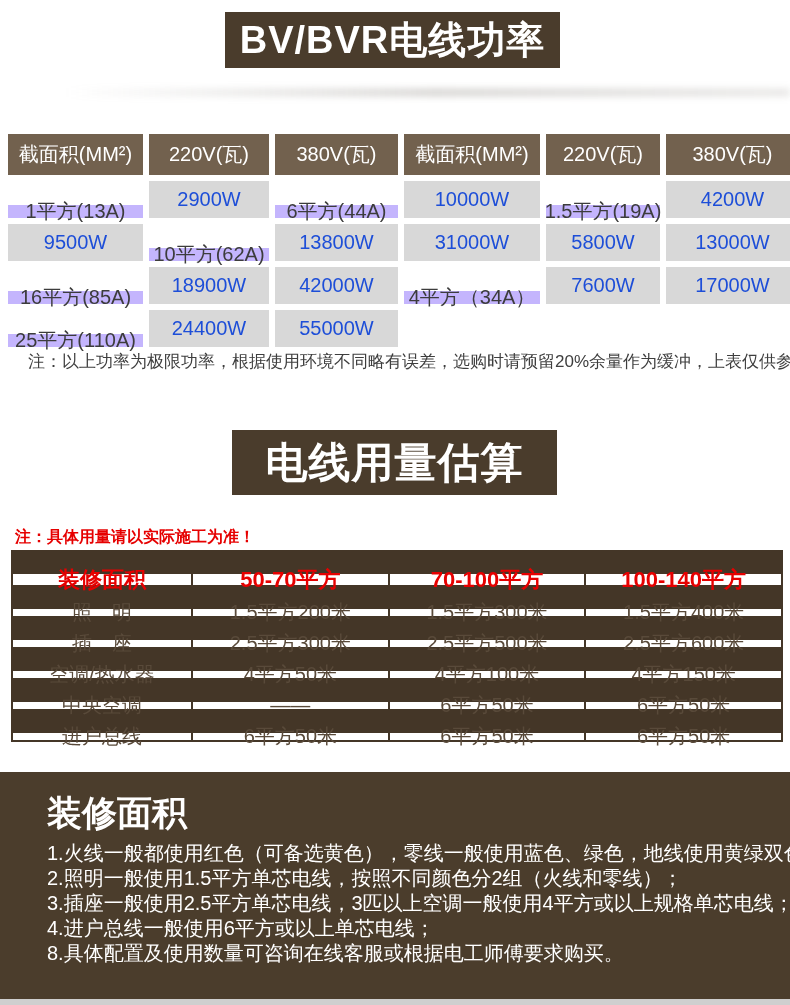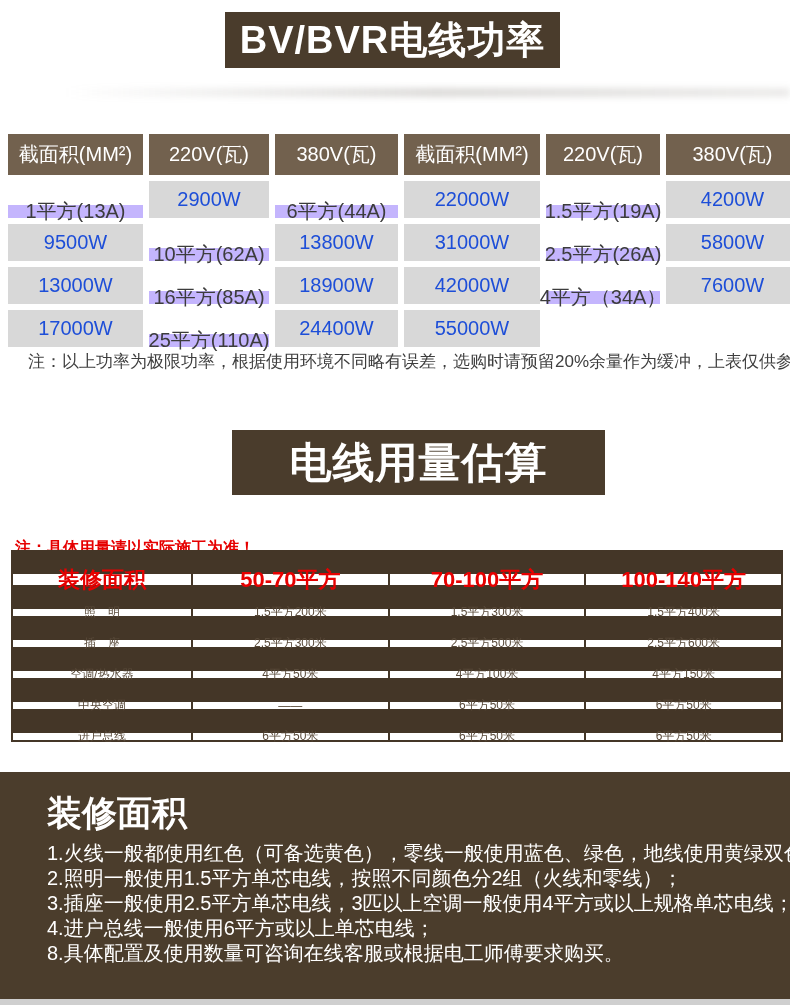"10000W" div.t1-cell { html: none -> <div>10000W</div> }
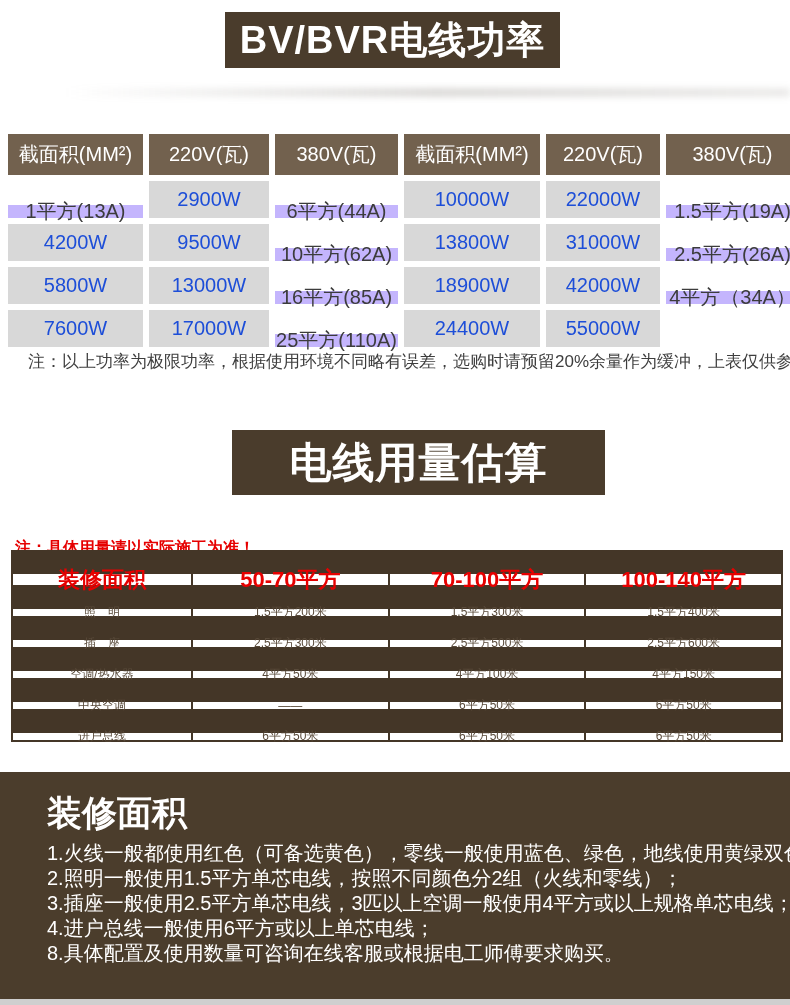"22000W" div.t1-cell { html: <div>22000W</div> -> none }
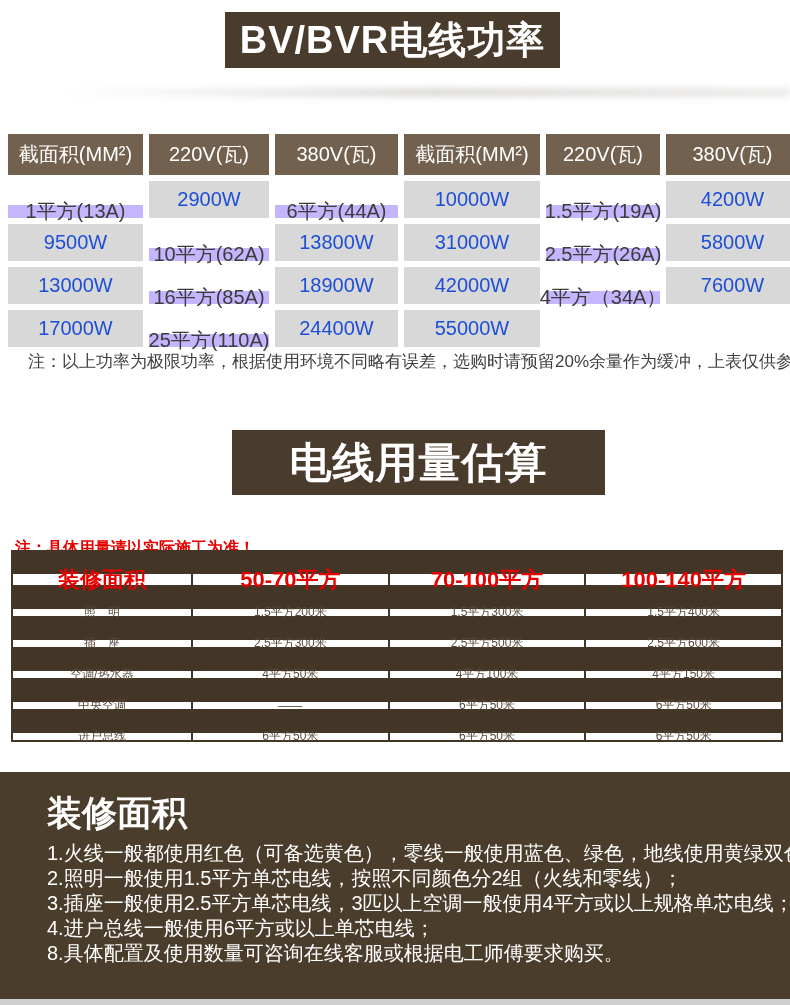"2.5平方(26A)" div.t1-cell { html: <div>2.5平方(26A)</div> -> none }
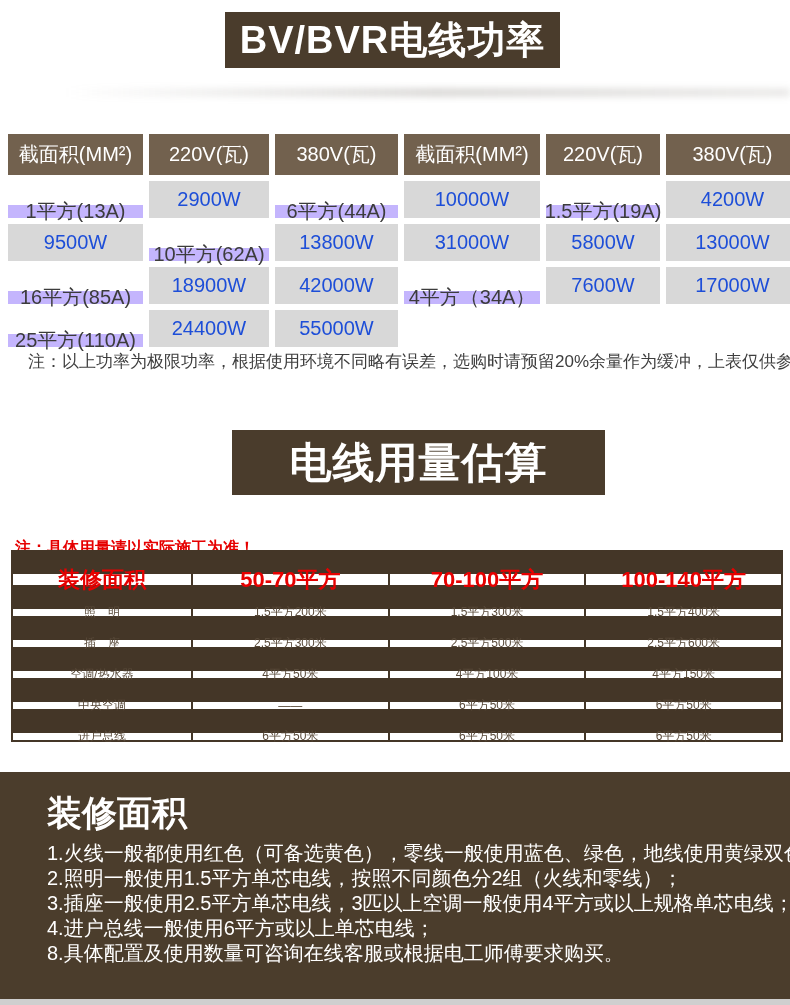"电线用量估算" .banner2 { width: 373px -> 325px }
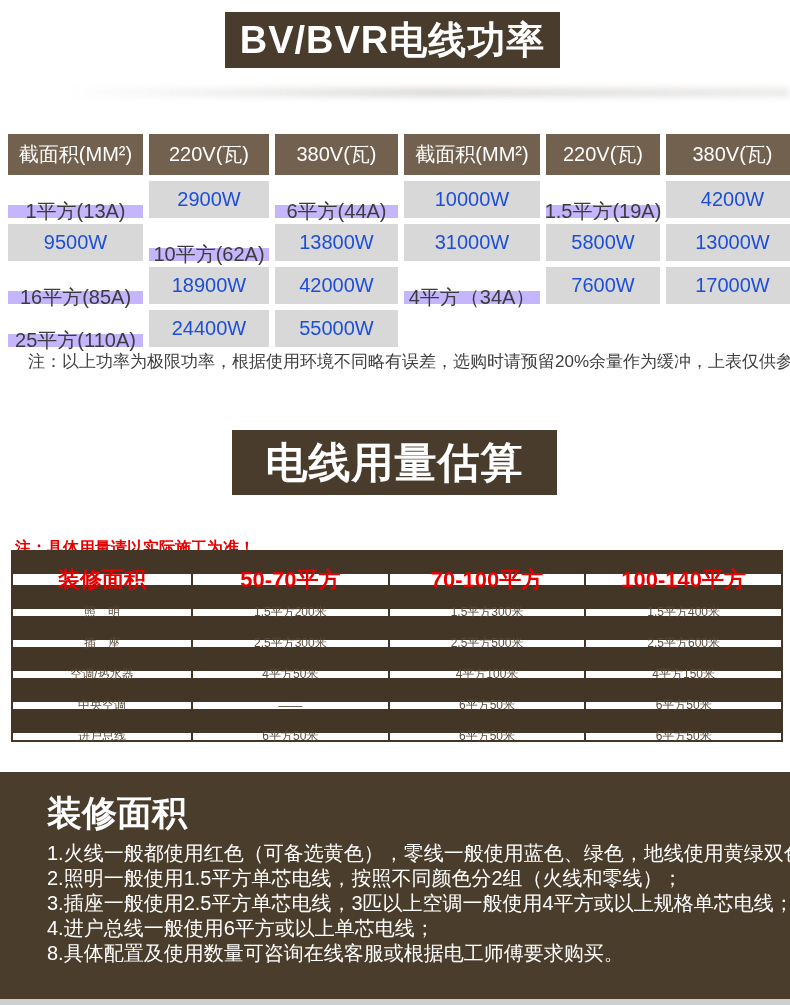"注：具体用量请以实际施工为准！" .note2 { margin-top: 11px -> none }
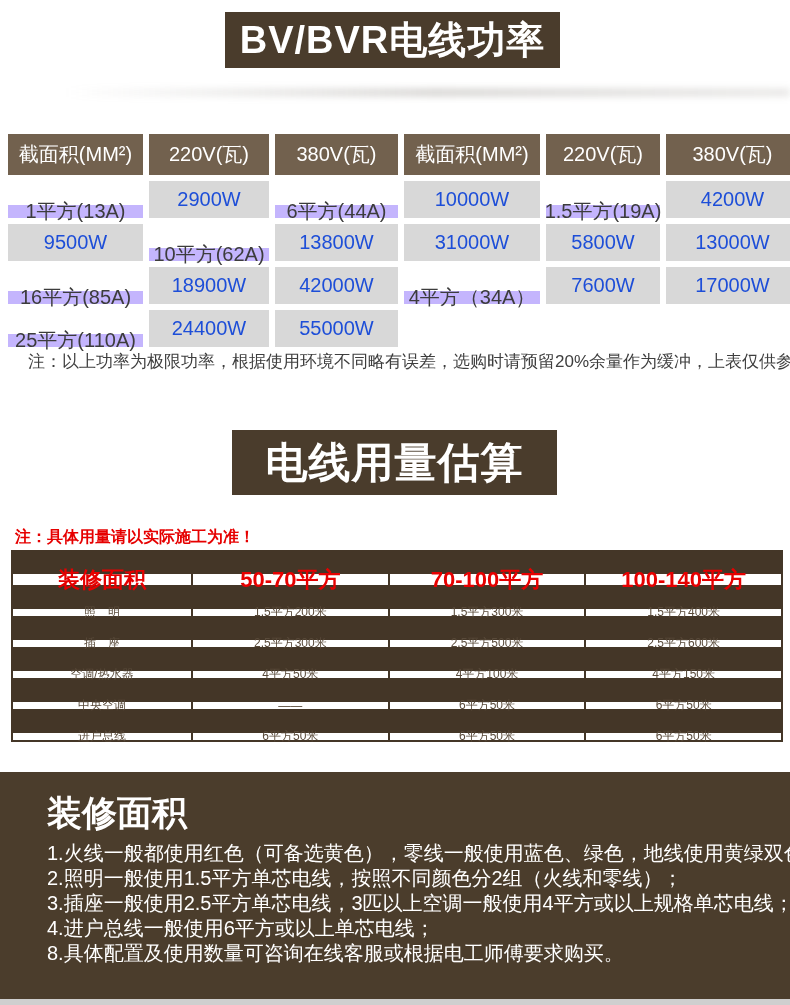"照 明" .t2-body { font-size: 12px -> 20px }
